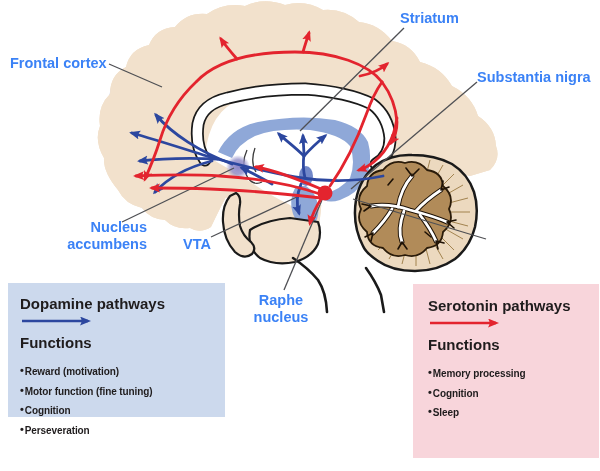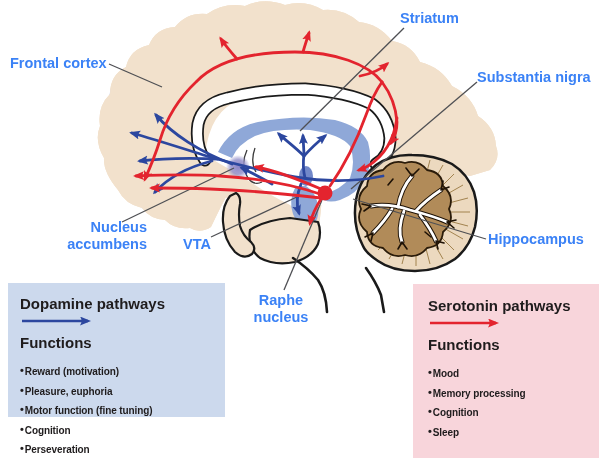"Hippocampus" div.lbl { html: <div>Hippocampus</div> -> none }
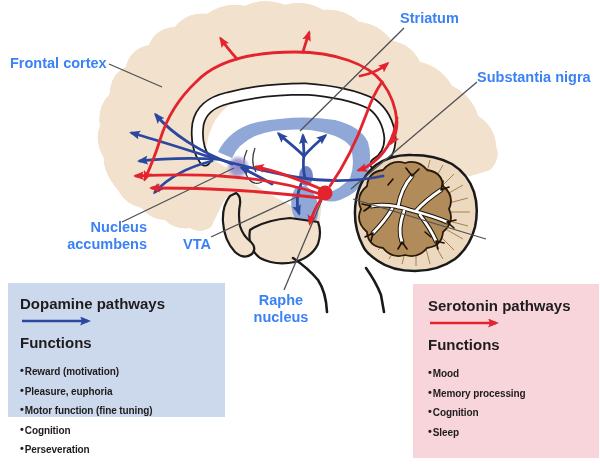"Mood" li { html: <li>Mood</li> -> none }
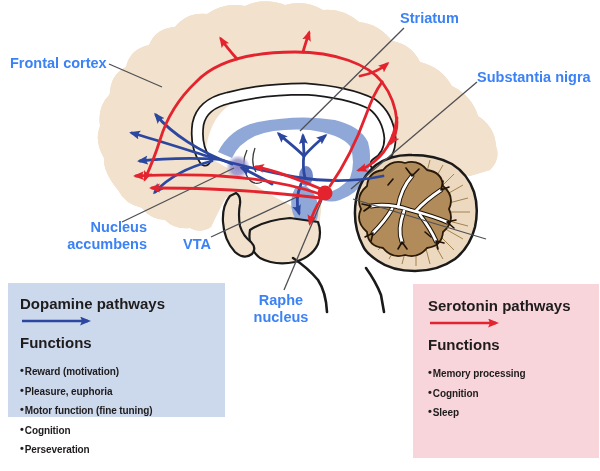"Pleasure, euphoria" li { html: <li>Pleasure, euphoria</li> -> none }
